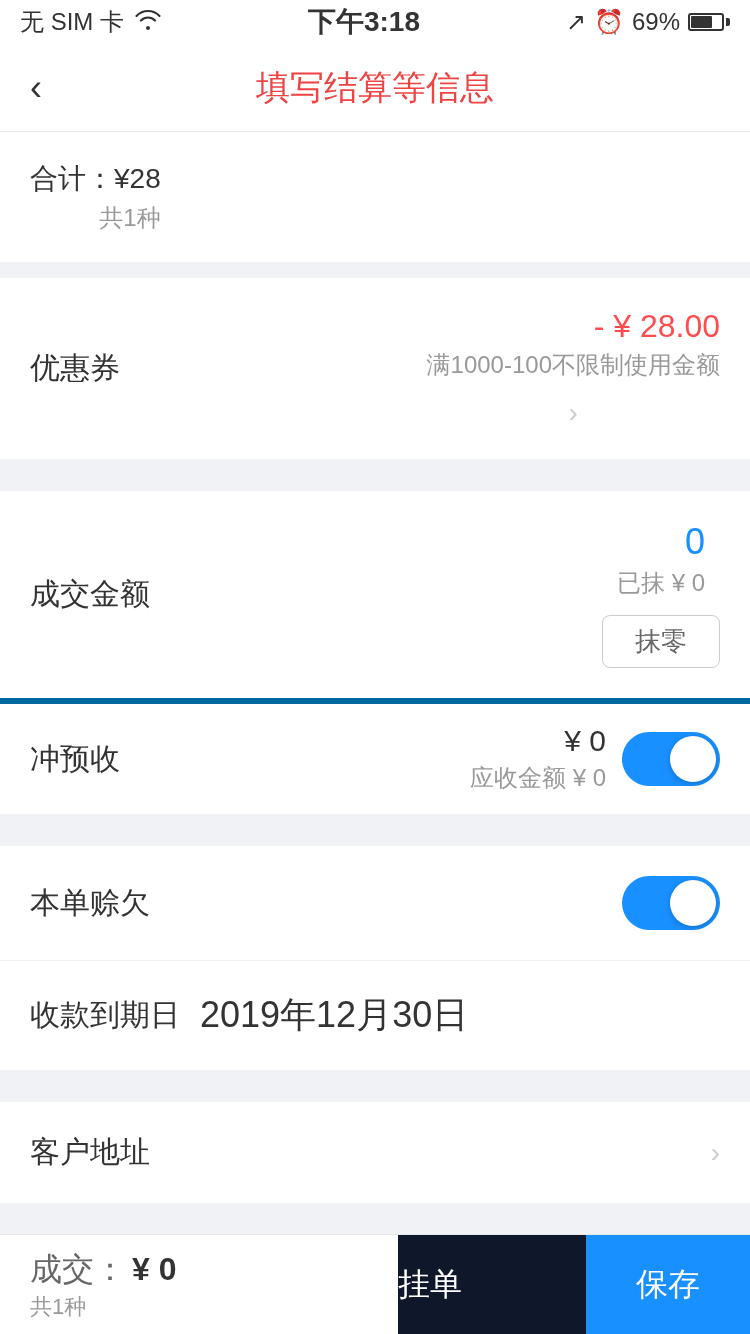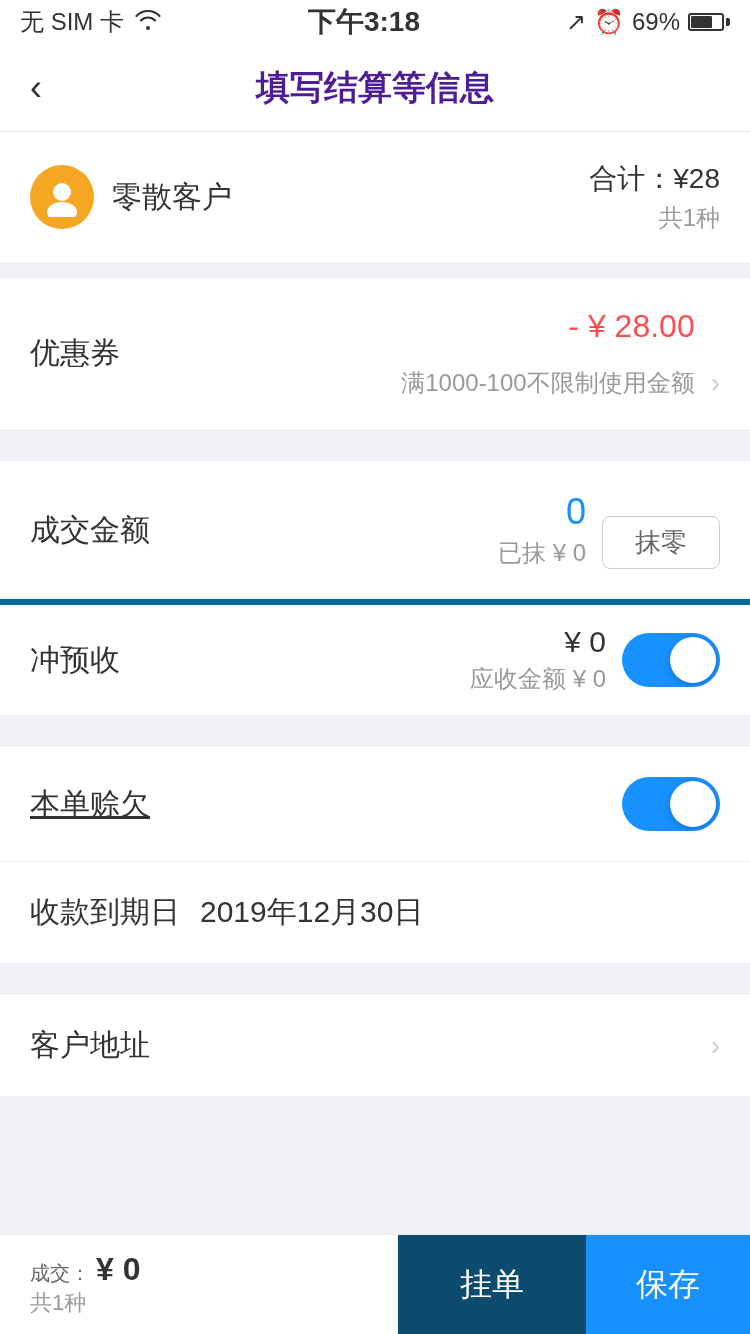"填写结算等信息" .nav-title { color: #4c1d95 -> #ef4444; font-weight: 700 -> 400 }
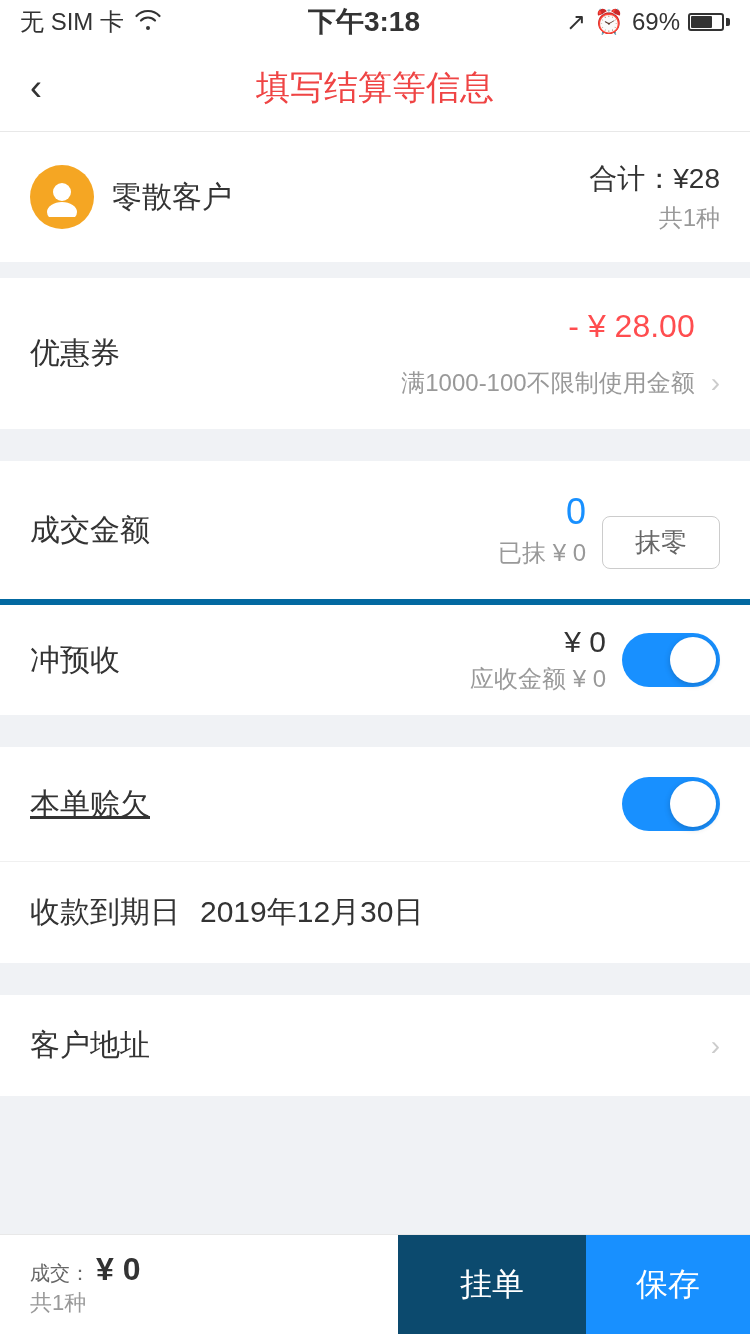"零散客户" div.customer-left { html: <div> <div> <svg> <circle></circle> <ellipse></ellipse> </svg> </div> <span>零散客户</span> </div> -> none }
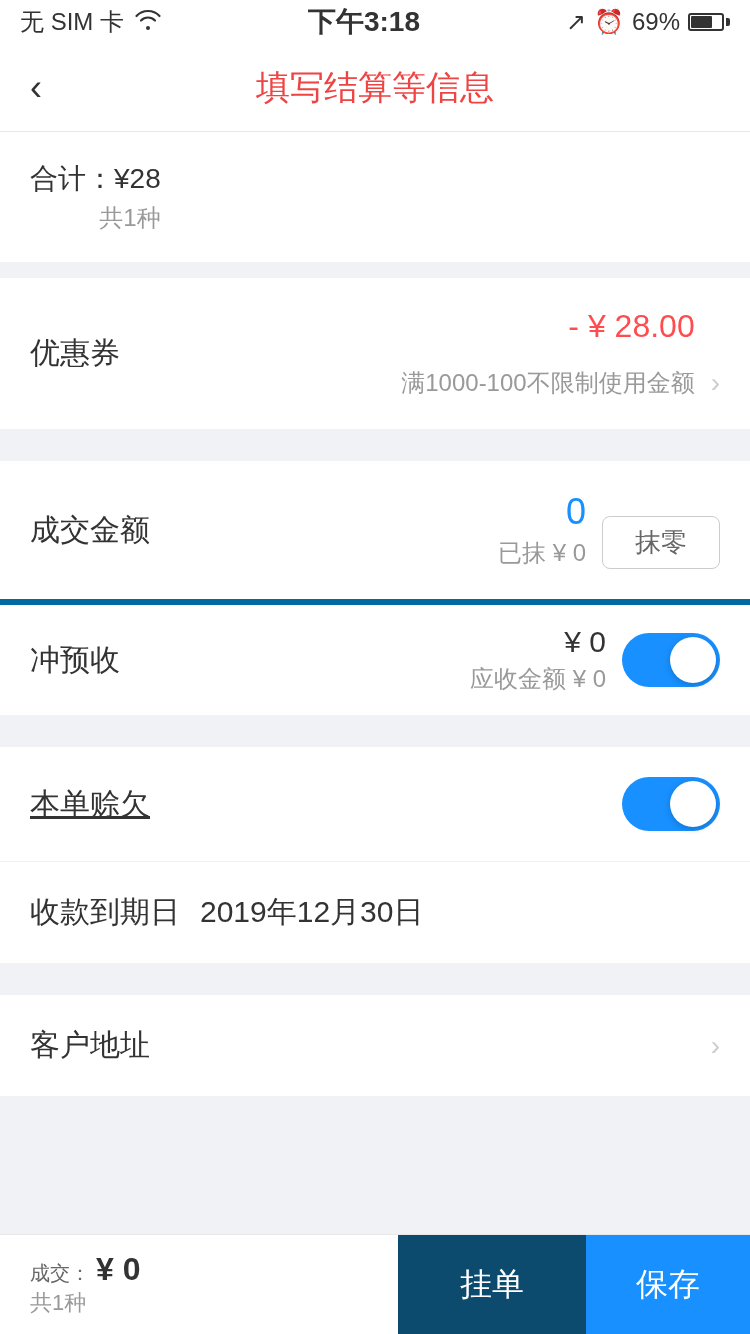"- ¥ 28.00" .row-right { align-items: flex-end -> center; flex-direction: none -> column }
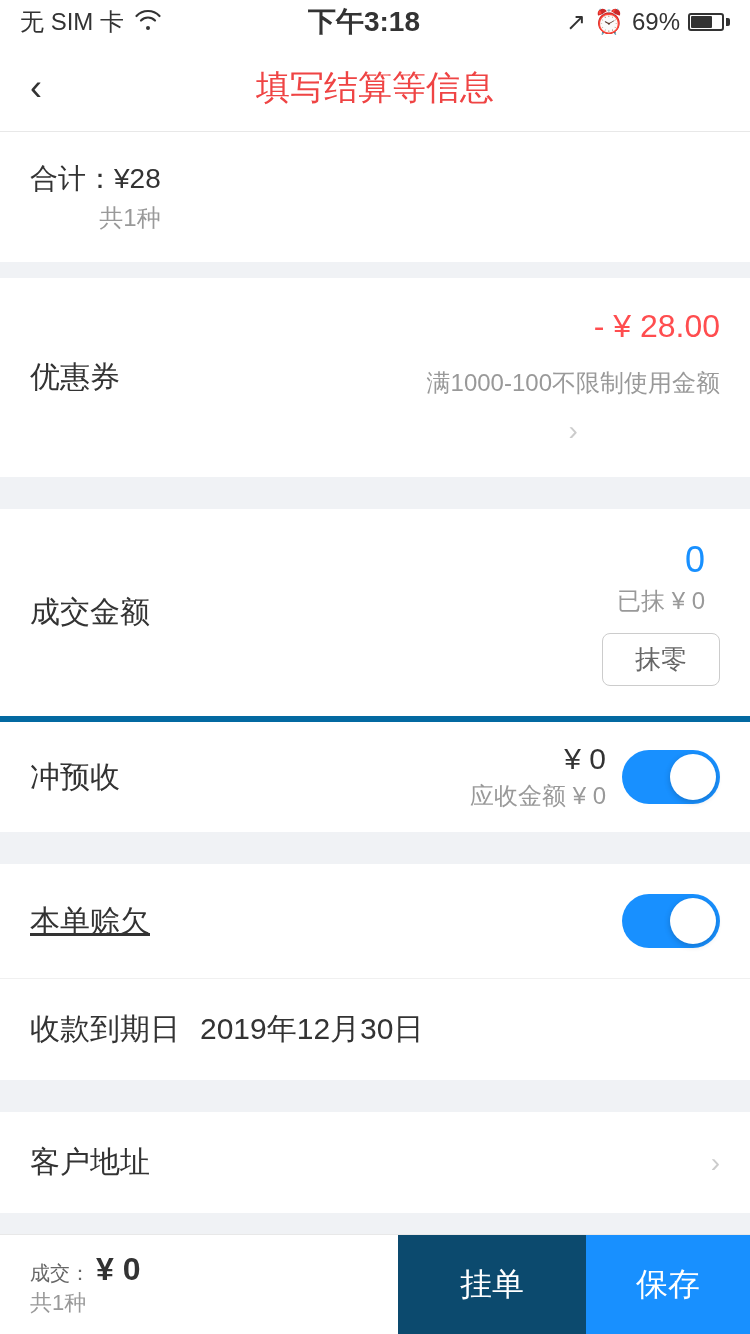"满1000-100不限制使用金额" .coupon-desc { margin-top: 22px -> 4px }
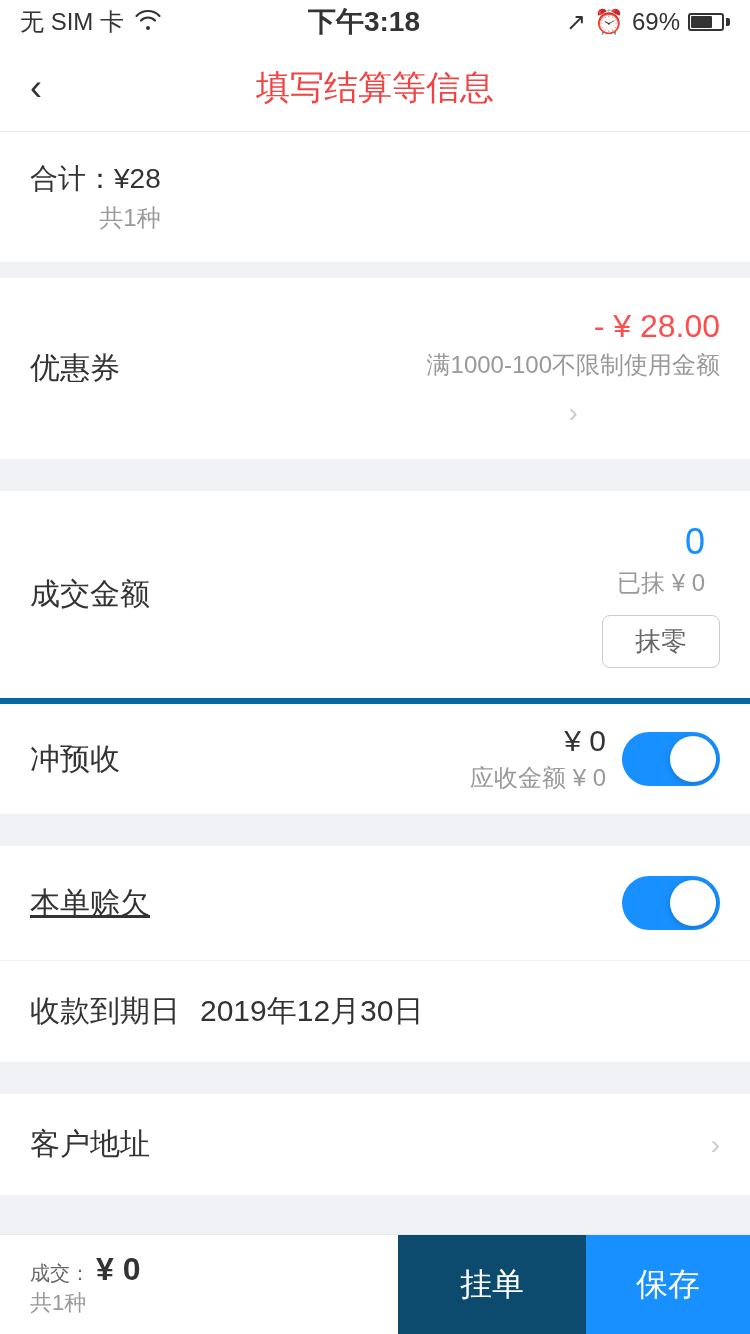"本单赊欠" .credit-section { text-decoration: underline -> none }
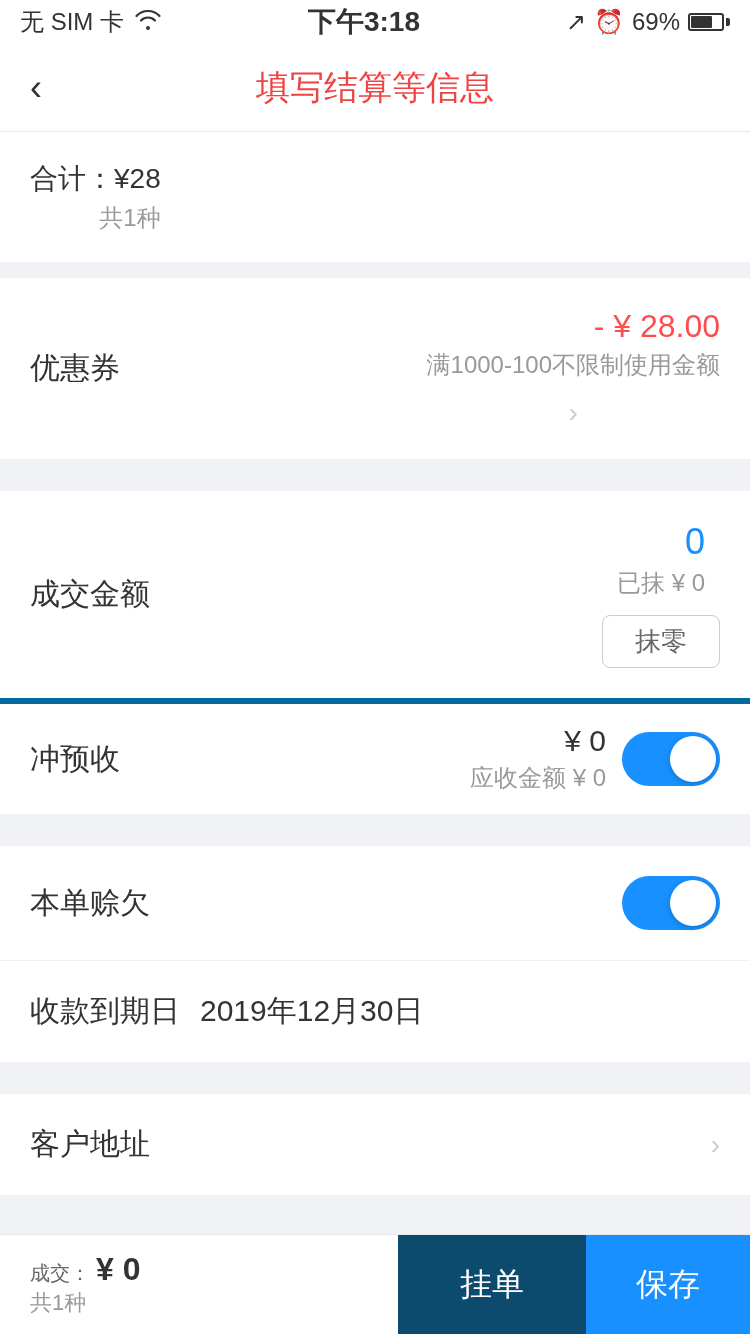"2019年12月30日" .due-date-value { font-size: 30px -> 36px }
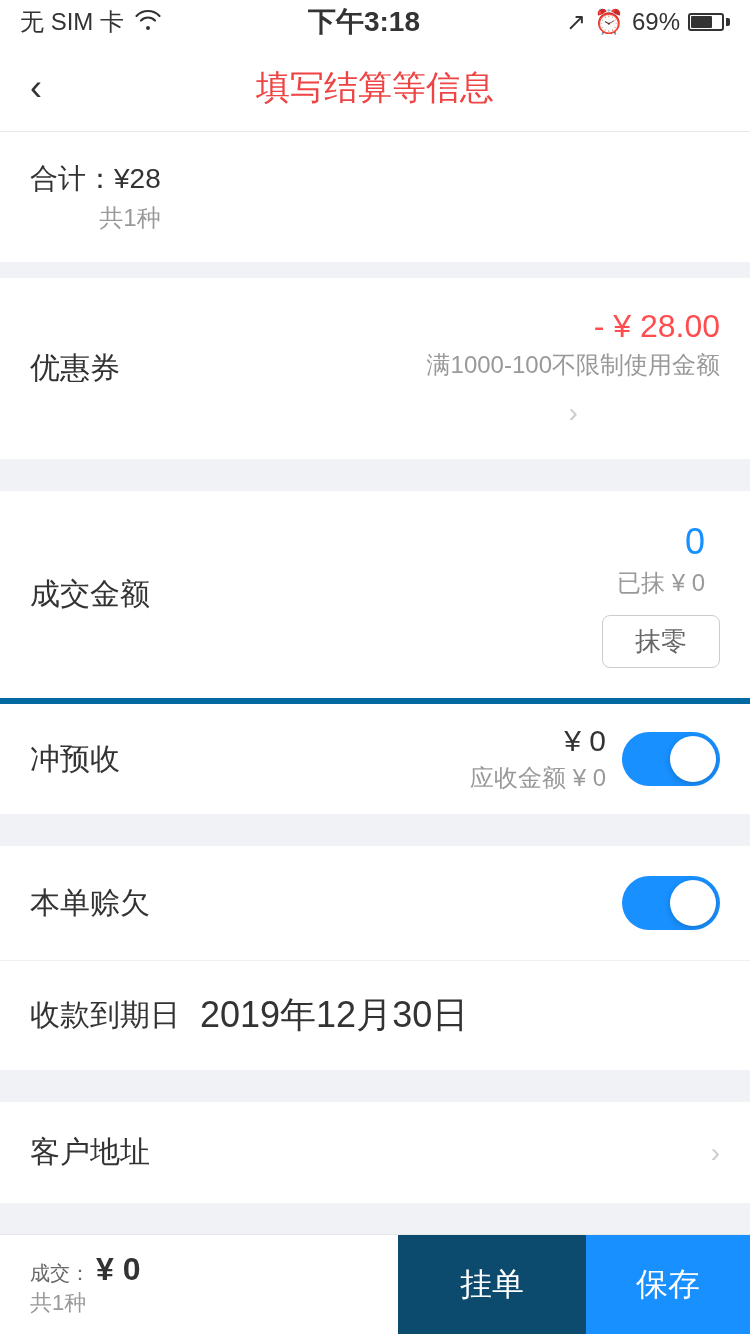"成交：" .bottom-deal-label { font-size: 20px -> 32px }
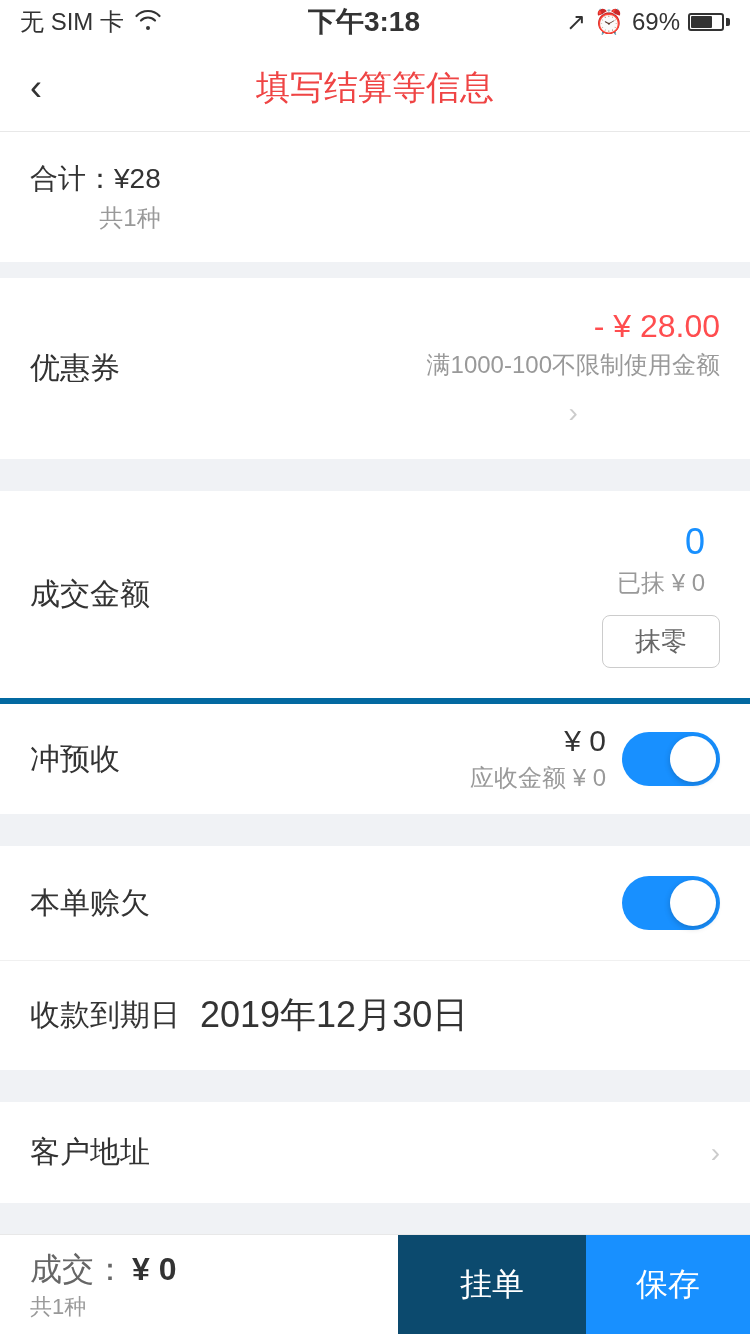"挂单" .btn-hold { background: #0c4a6e -> #0f172a; justify-content: center -> flex-start }
